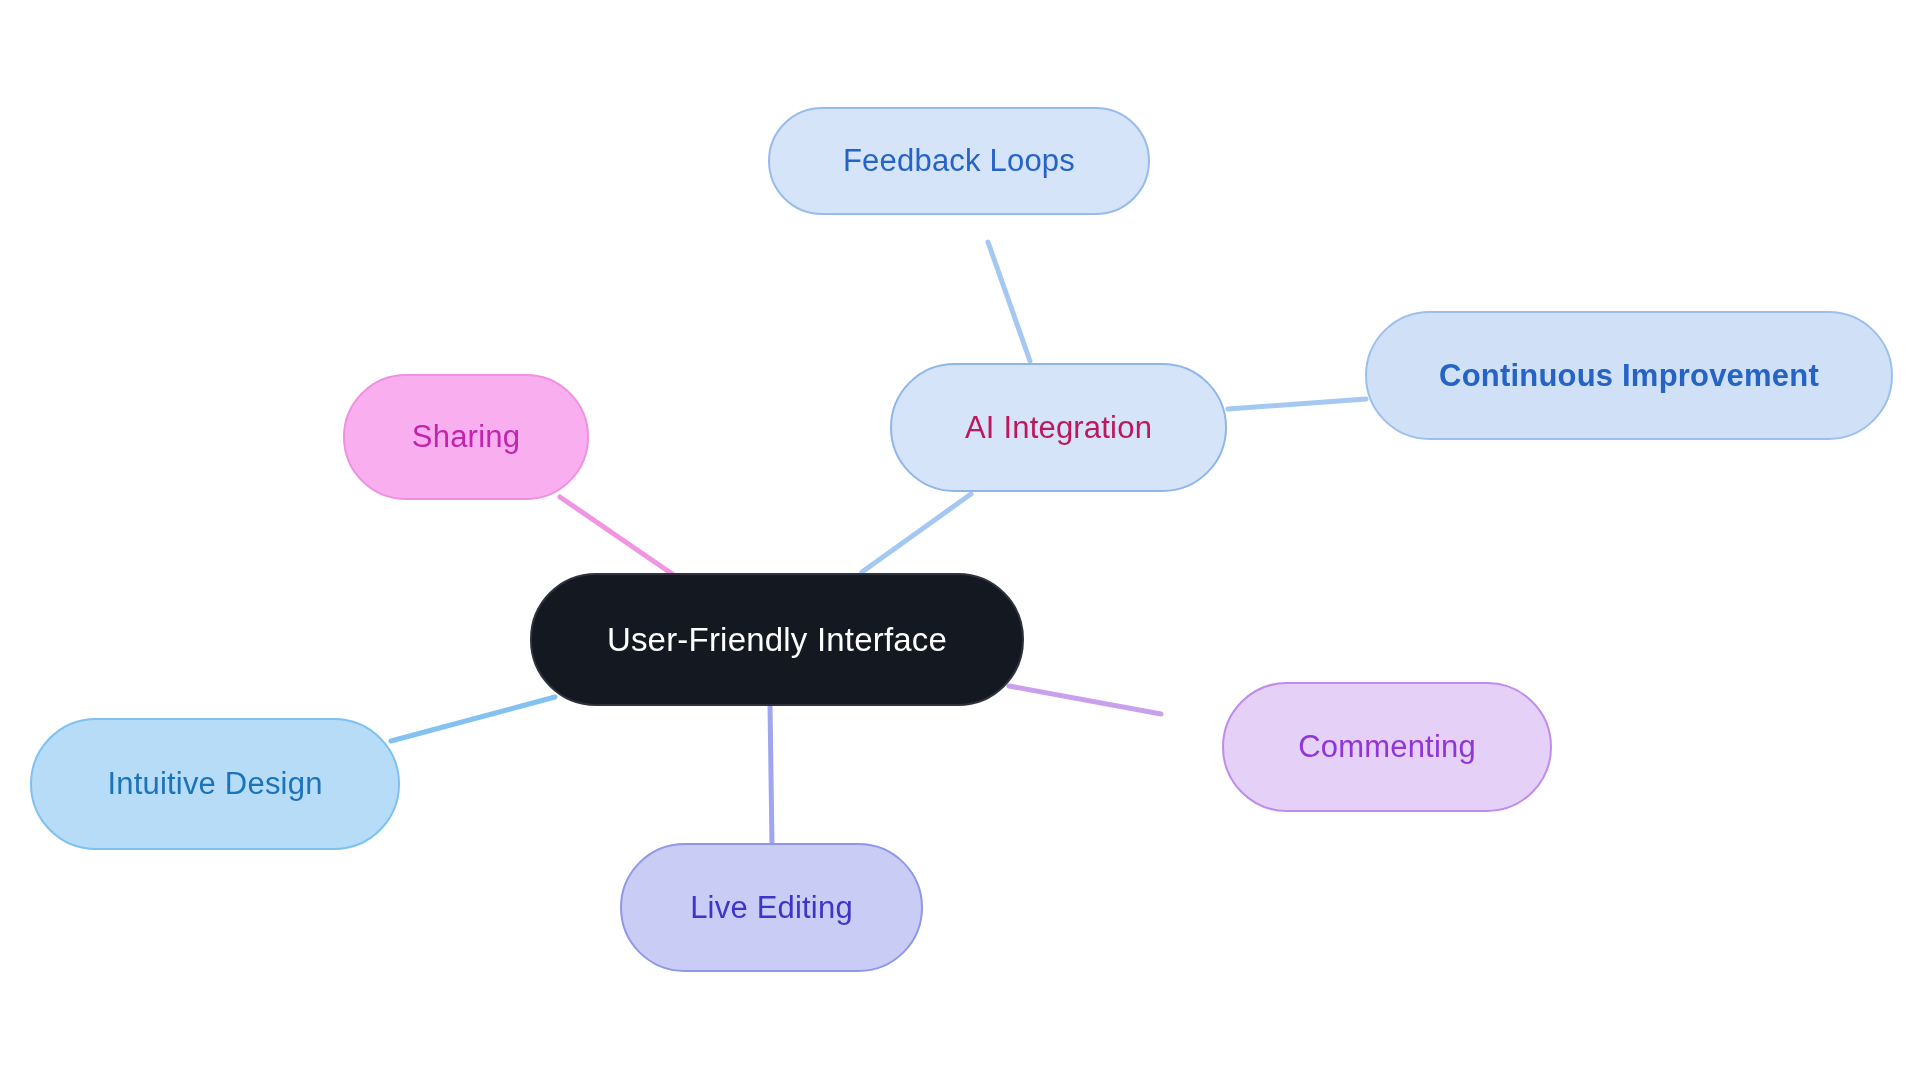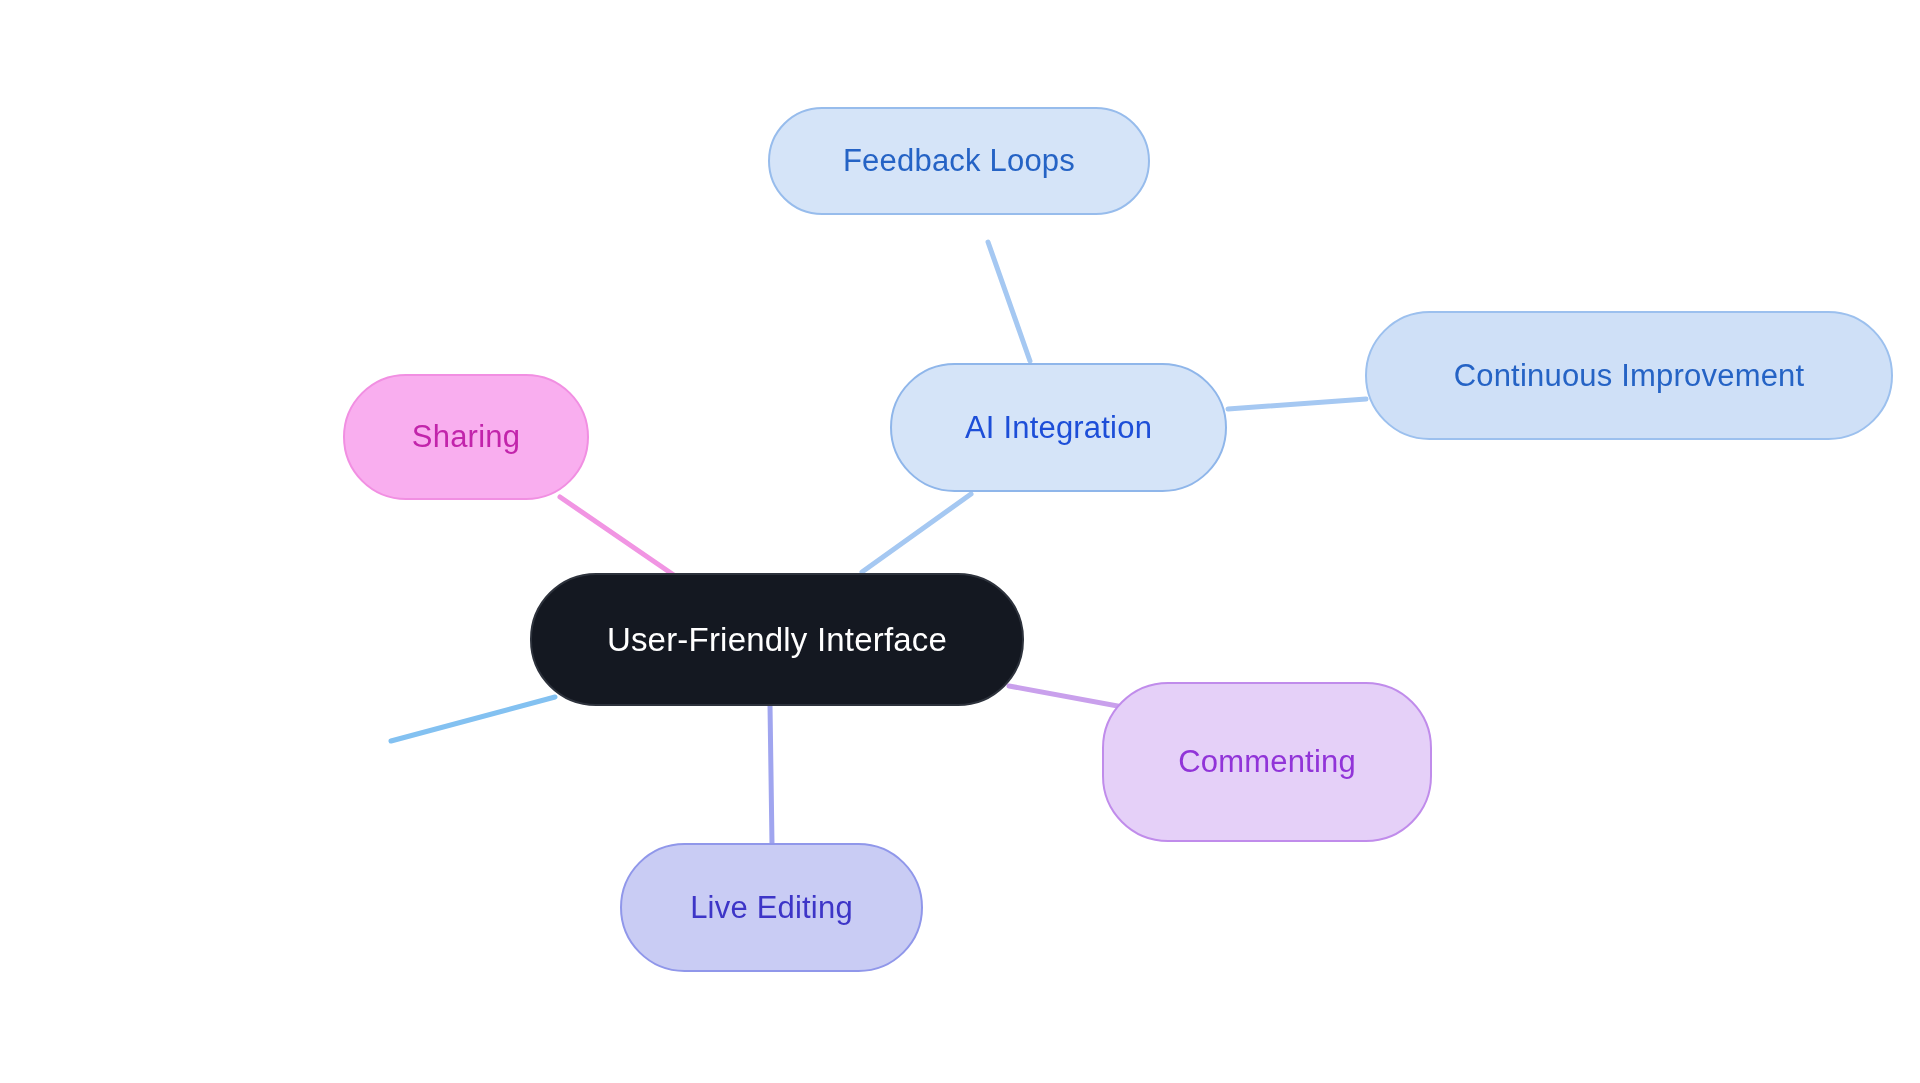"Continuous Improvement" div.node { font-weight: none -> bold }
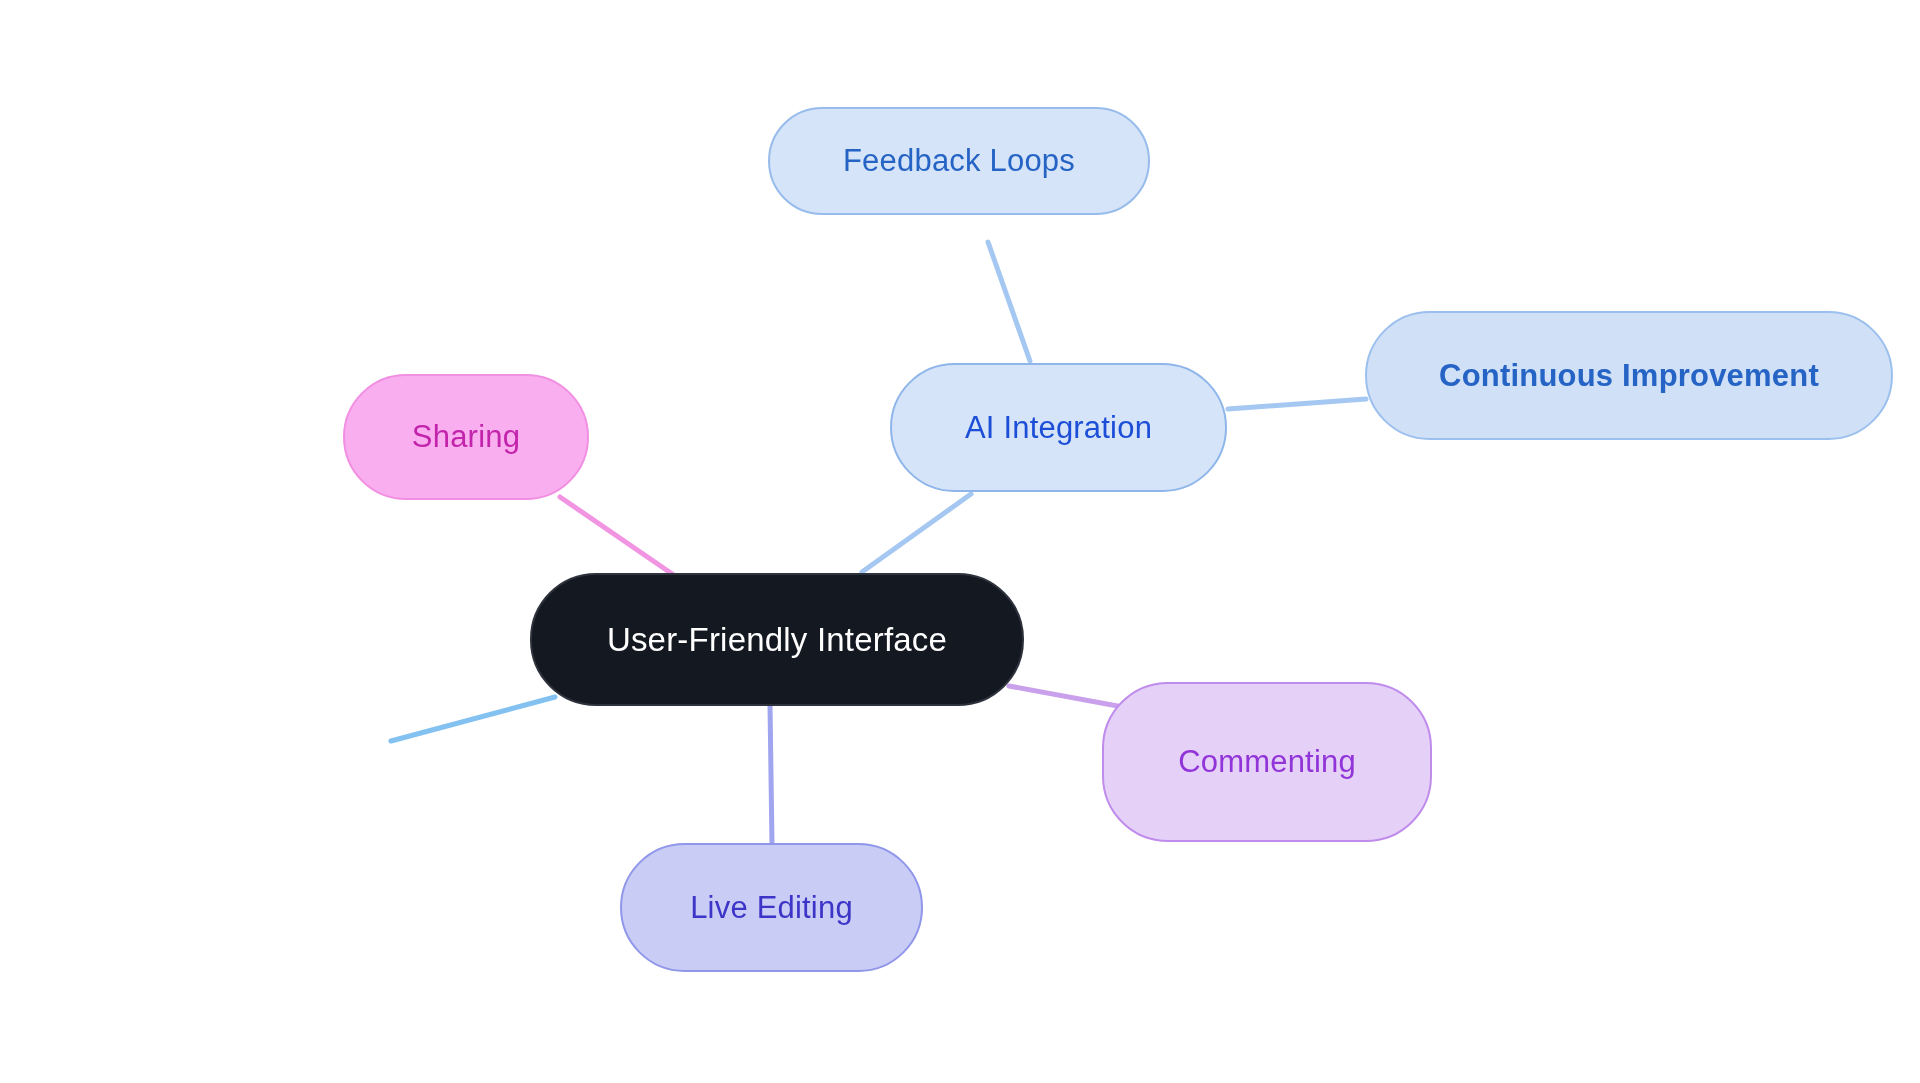"AI Integration" div.node { color: #1d4ed8 -> #be185d }
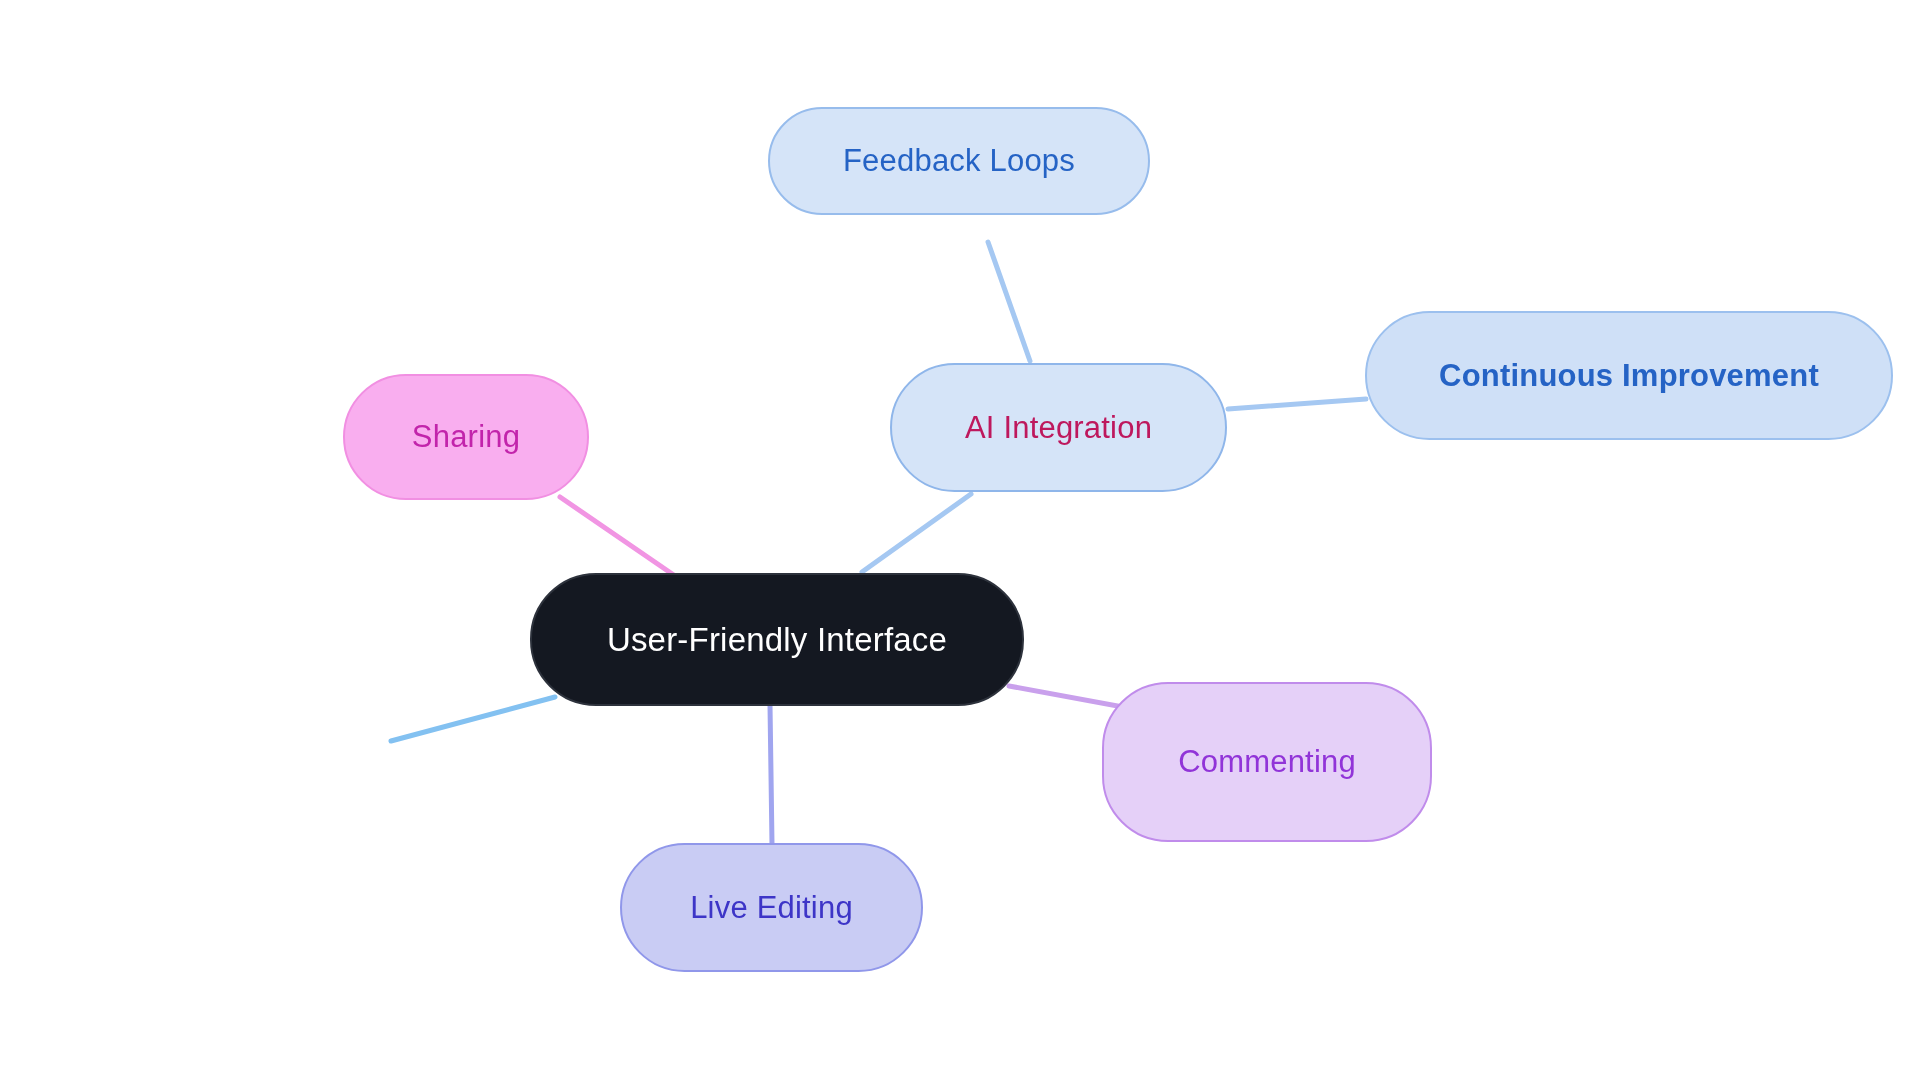"Commenting" .n-commenting { height: 160px -> 130px; left: 1102px -> 1222px }
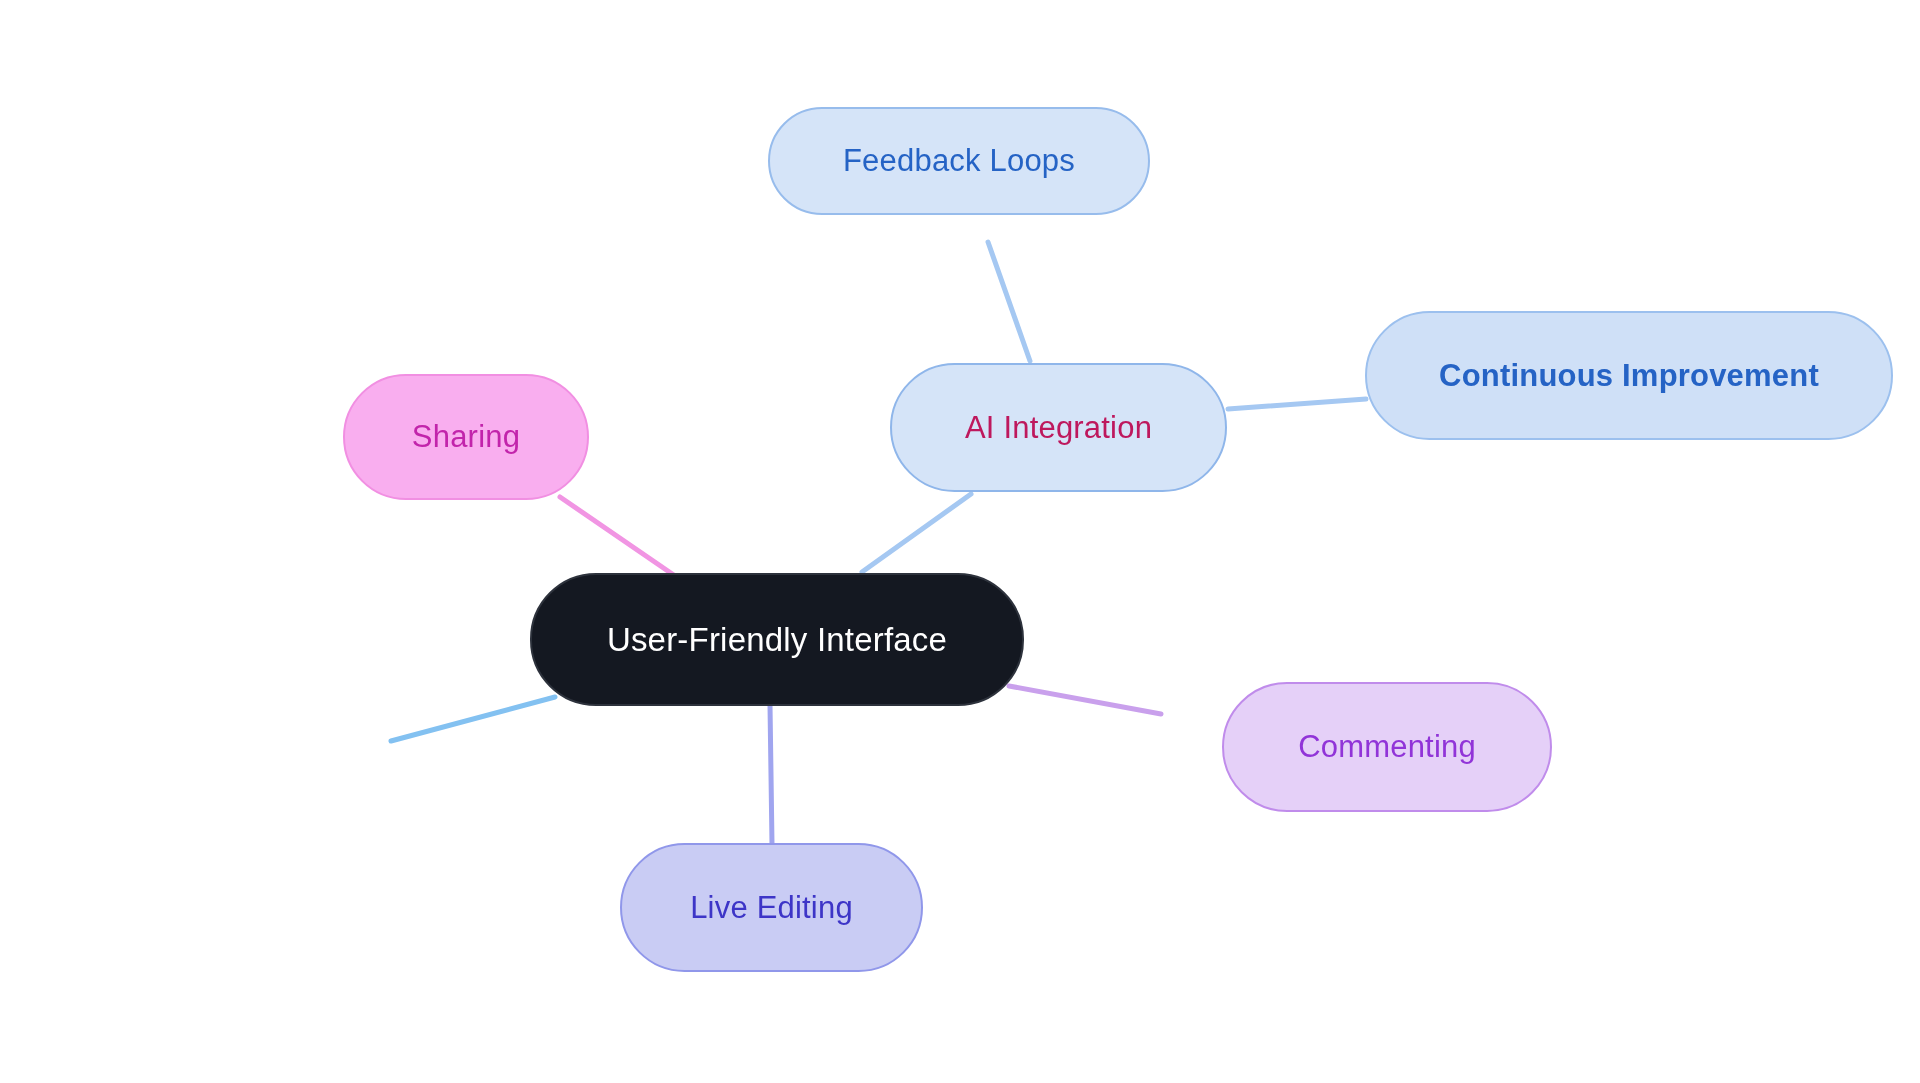"Intuitive Design" div.node { html: none -> <div> <span>Intuitive Design</span> </div> }
